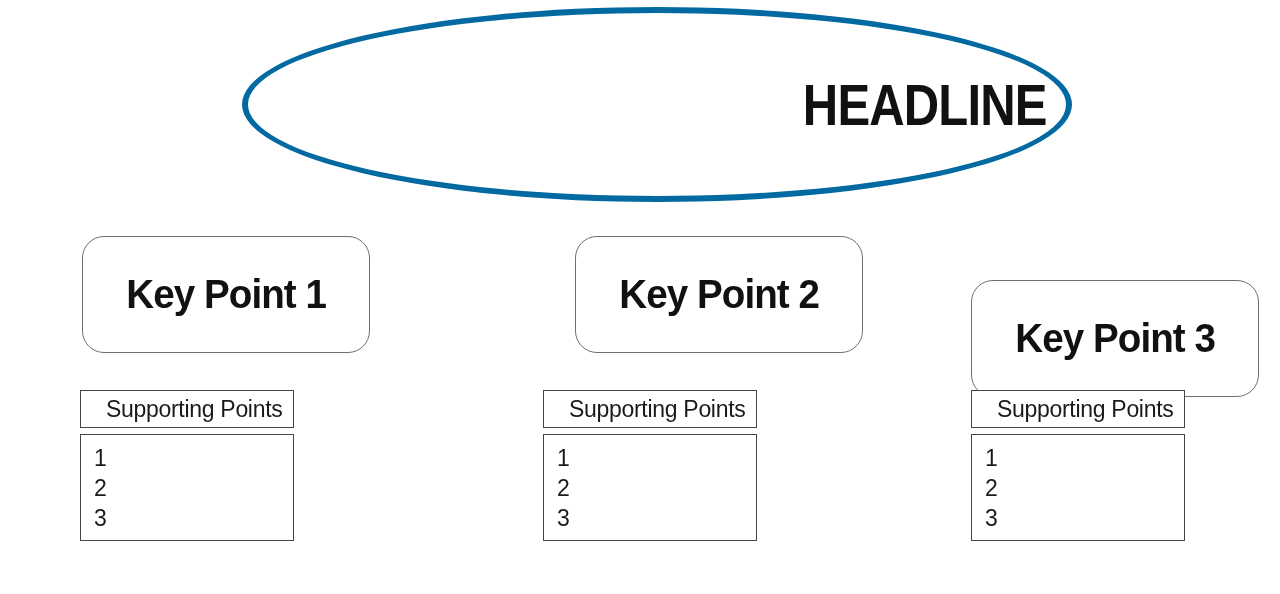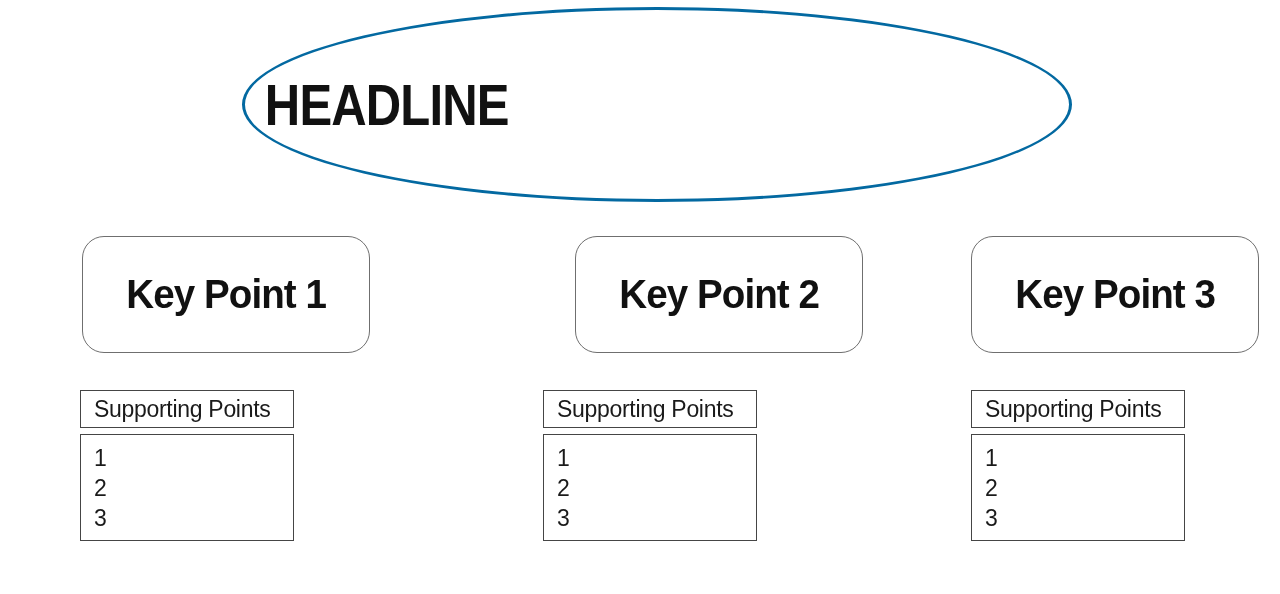"HEADLINE" .ellipse { border: 3px solid #0369a1 -> 6px solid #0369a1; justify-content: flex-start -> flex-end }
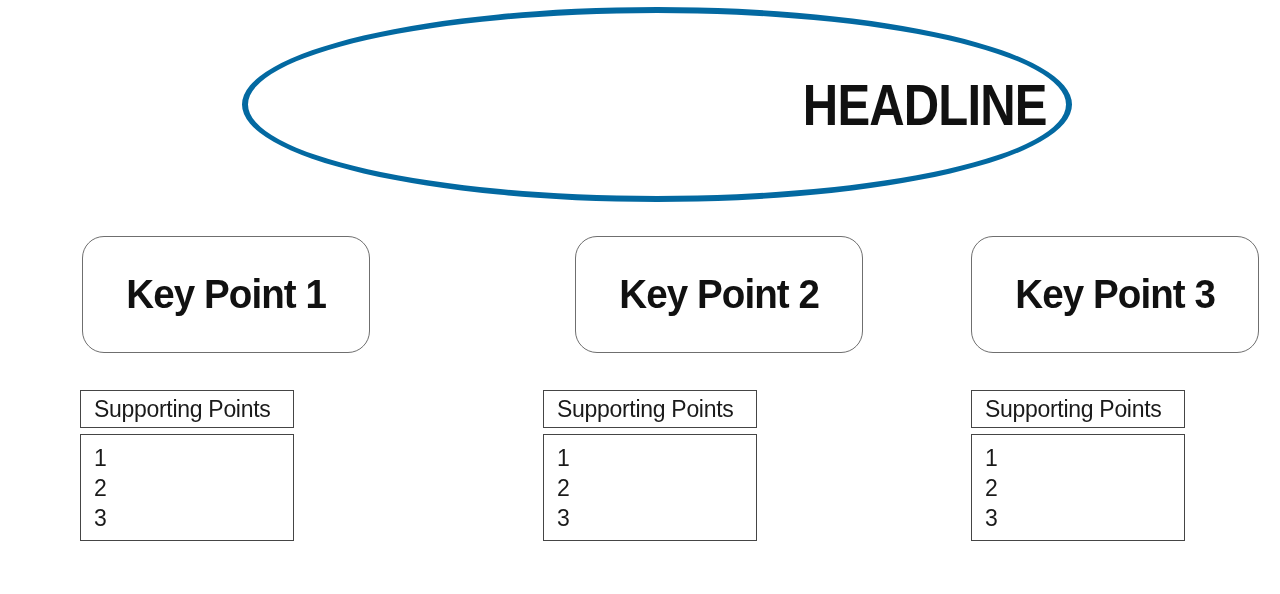"Key Point 3" .kp-3 { margin-top: none -> 44px }
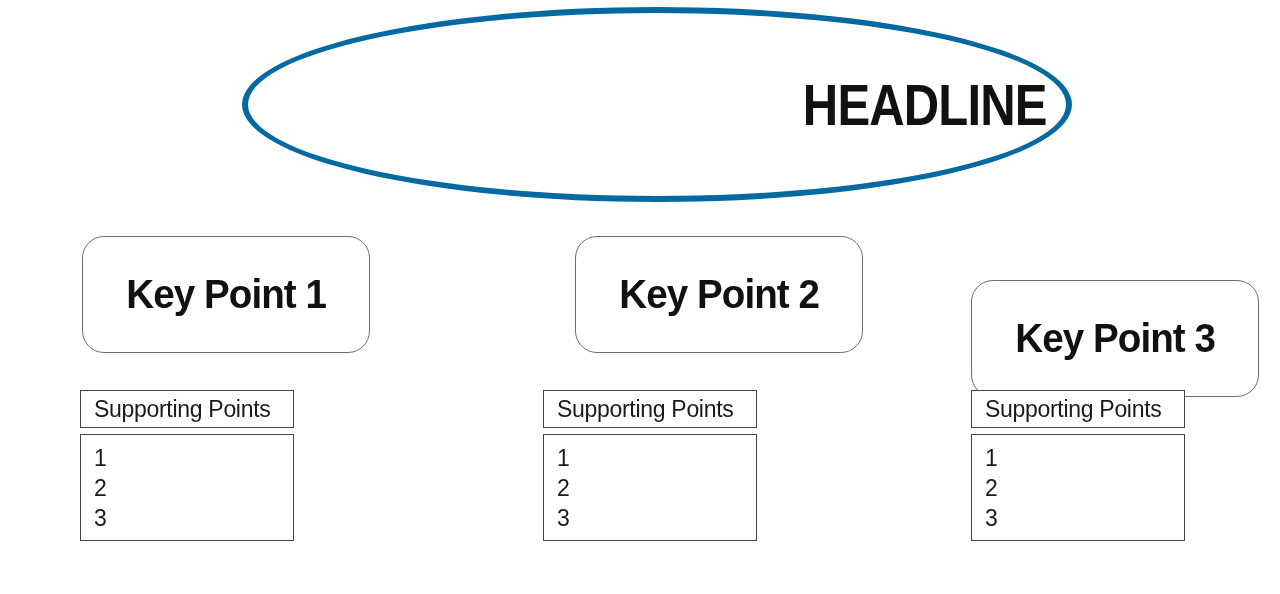"Supporting Points" .sp-header { padding-left: 13px -> 25px }
